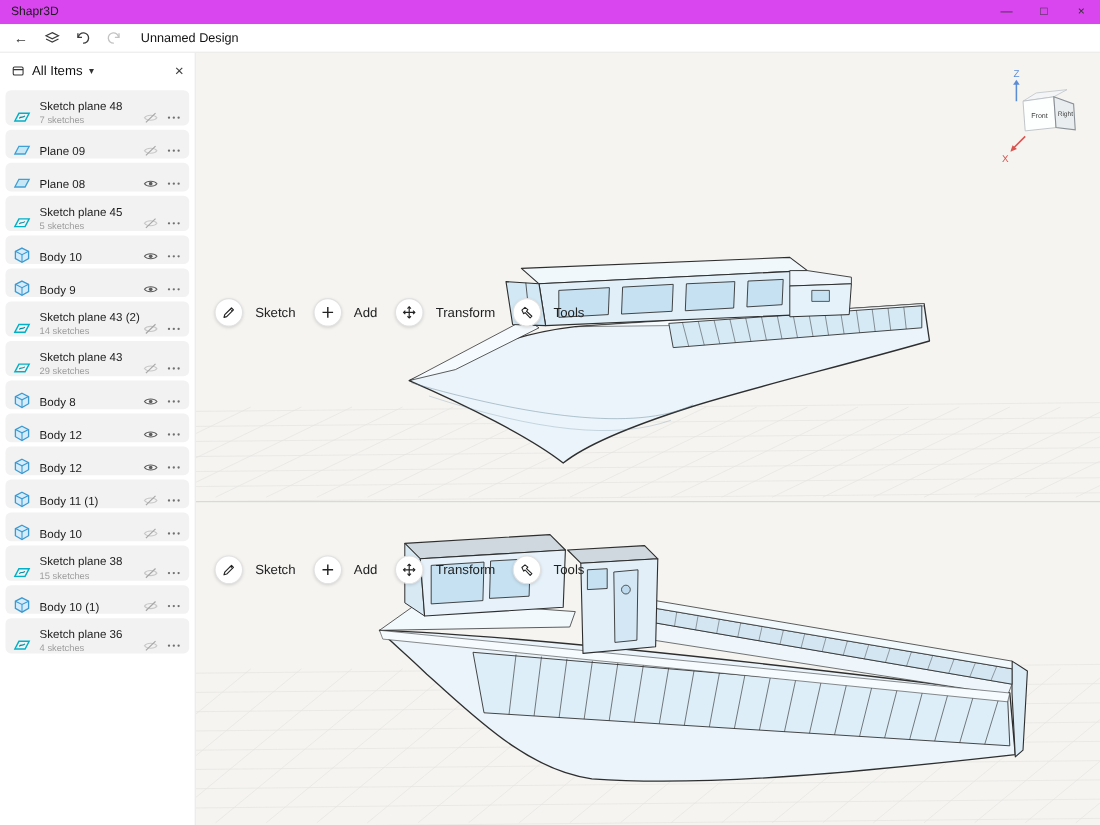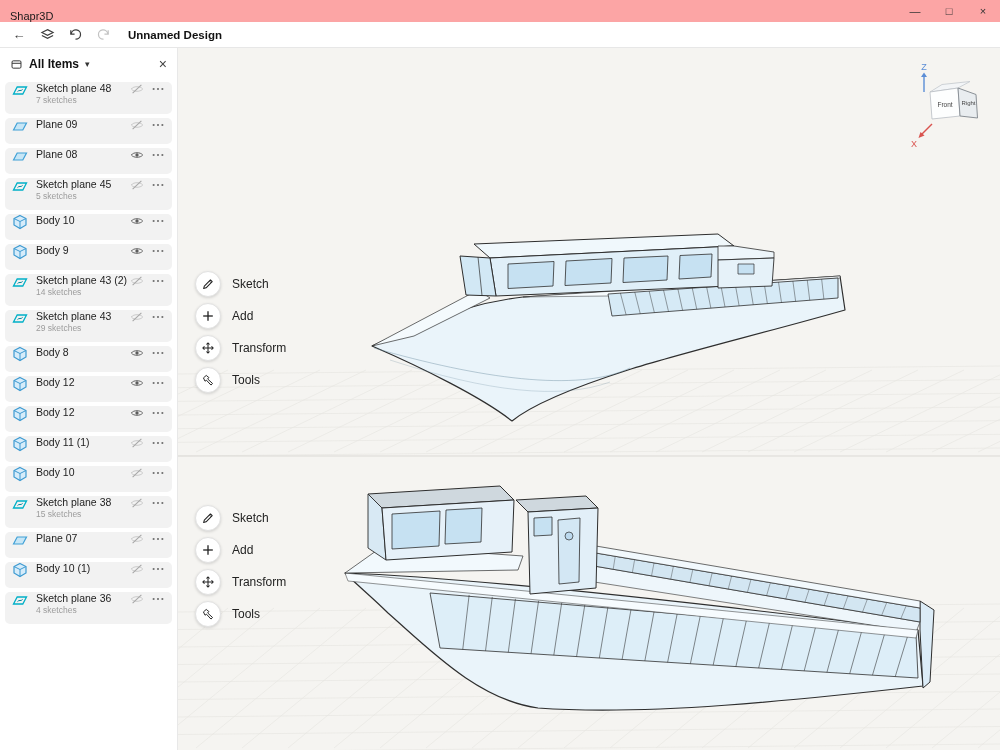"Shapr3D" .titlebar { align-items: flex-end -> center; background: #fca5a5 -> #d946ef }
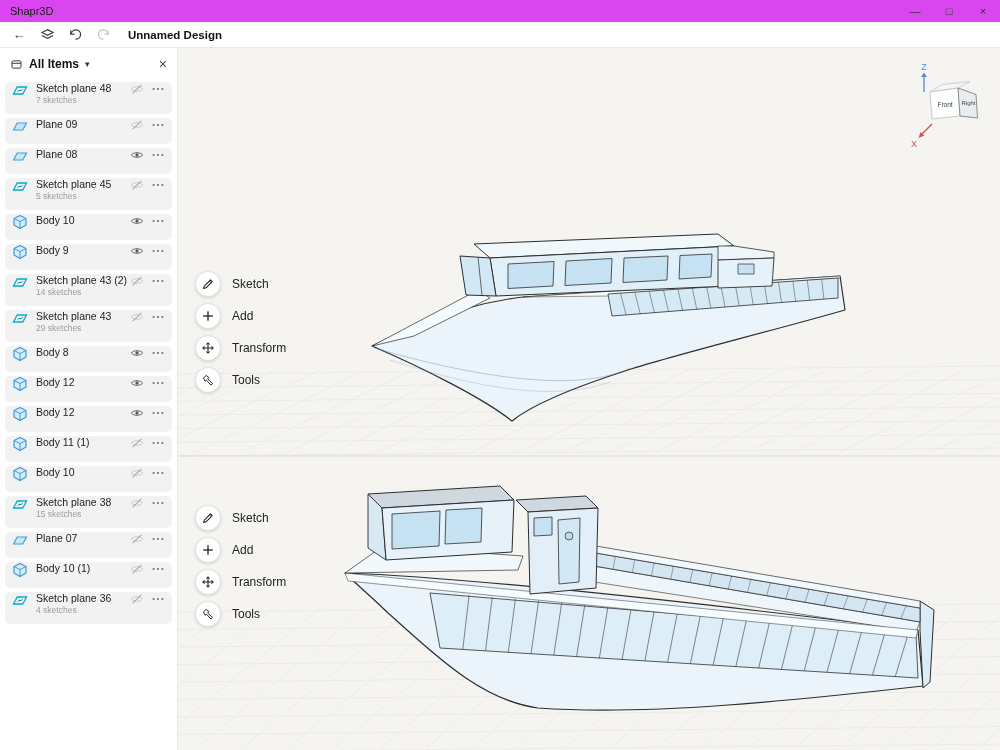"Unnamed Design" .design-title { font-weight: 700 -> 400 }
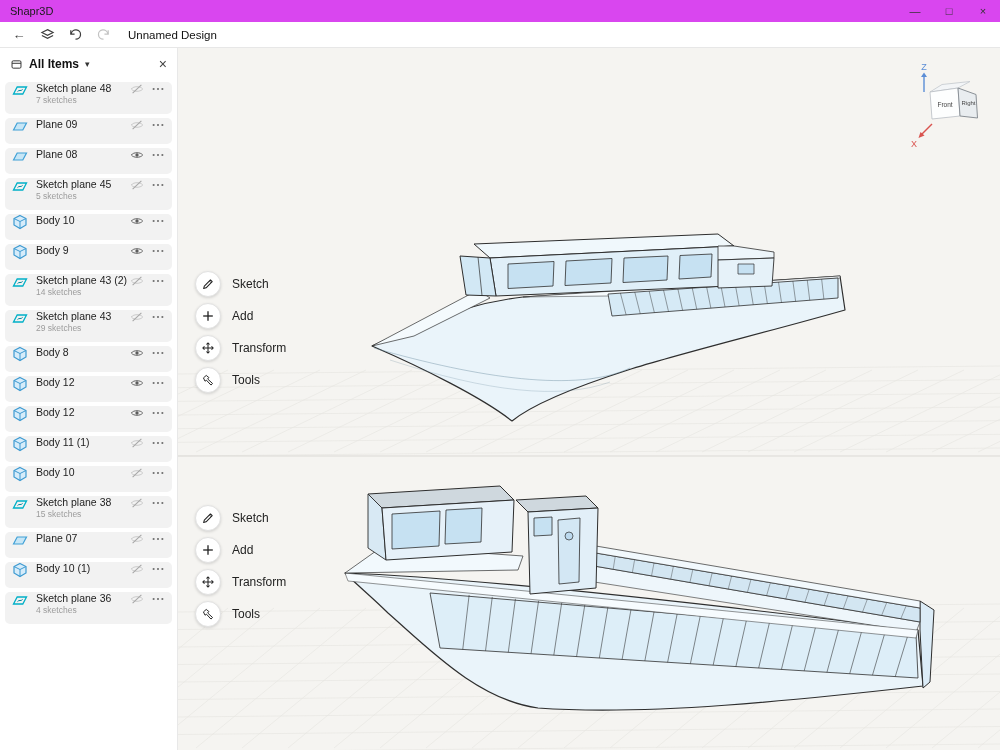"All Items" .sb-title { font-weight: 700 -> 400 }
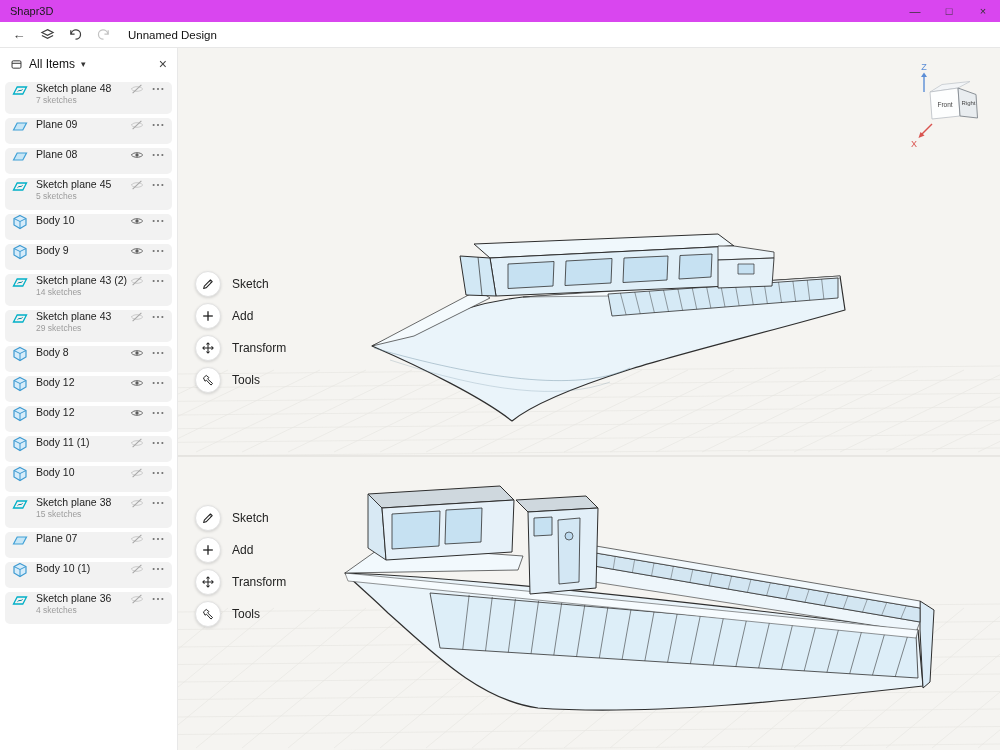"Sketch plane 48" .row { align-items: flex-start -> flex-end }
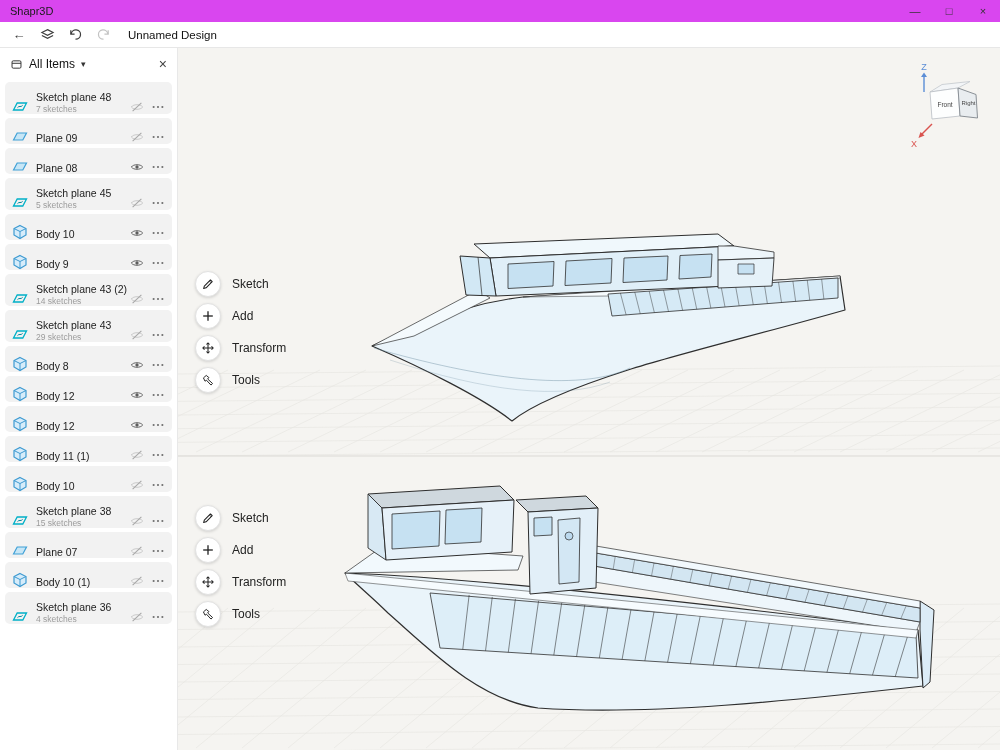"Sketch" .context-menu { flex-direction: column -> row; gap: 6px -> 16px }
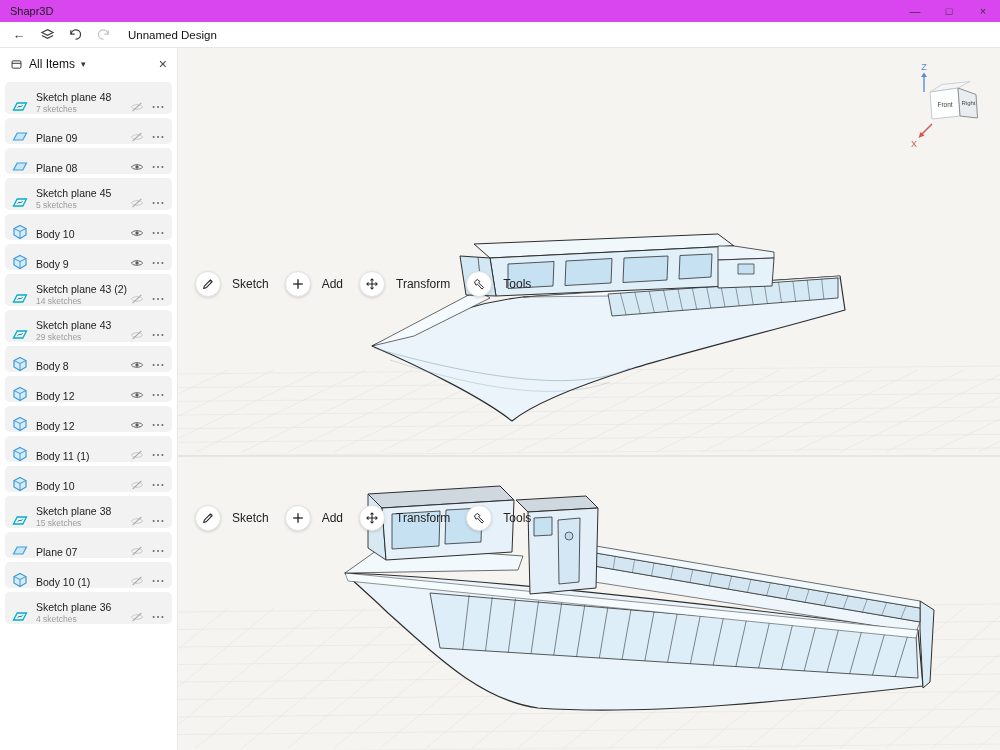"Plane 07" div.row { html: <div> <svg> <use></use> </svg> <div> <div>Plane 07</div> </div> <svg> <use></use> </svg> <svg> <use></use> </svg> </div> -> none }
